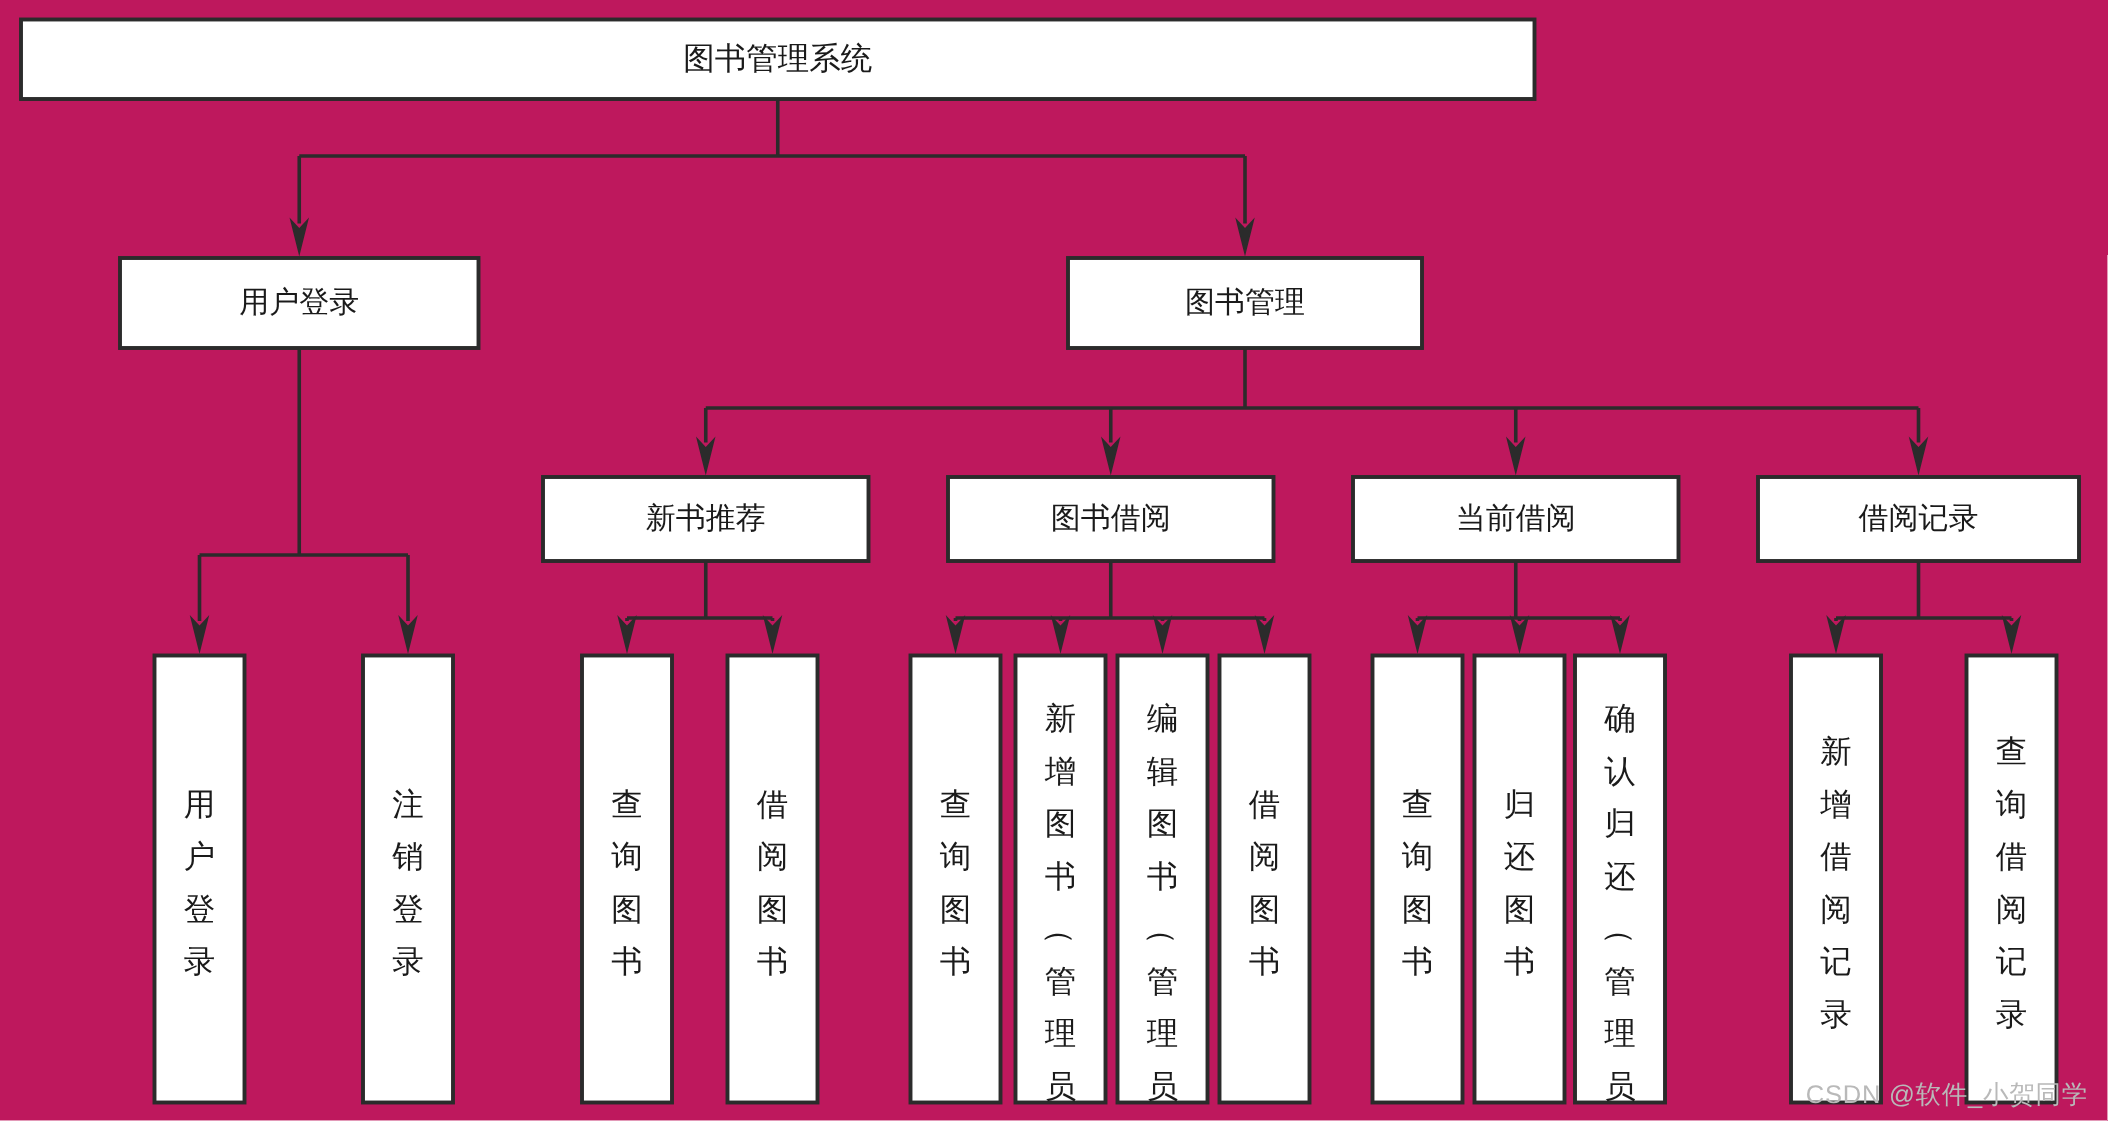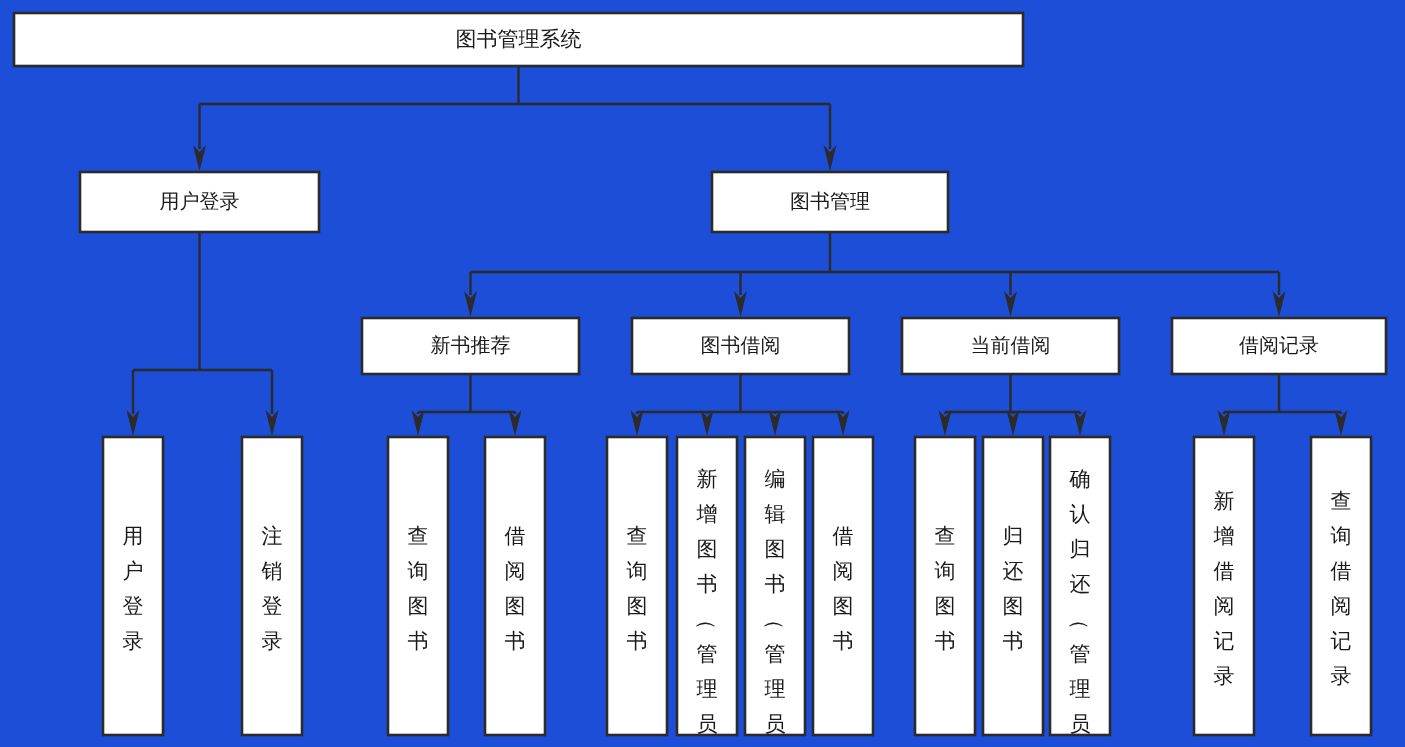"图书管理系统" #diagram-root { background: #1d4ed8 -> #be185d }
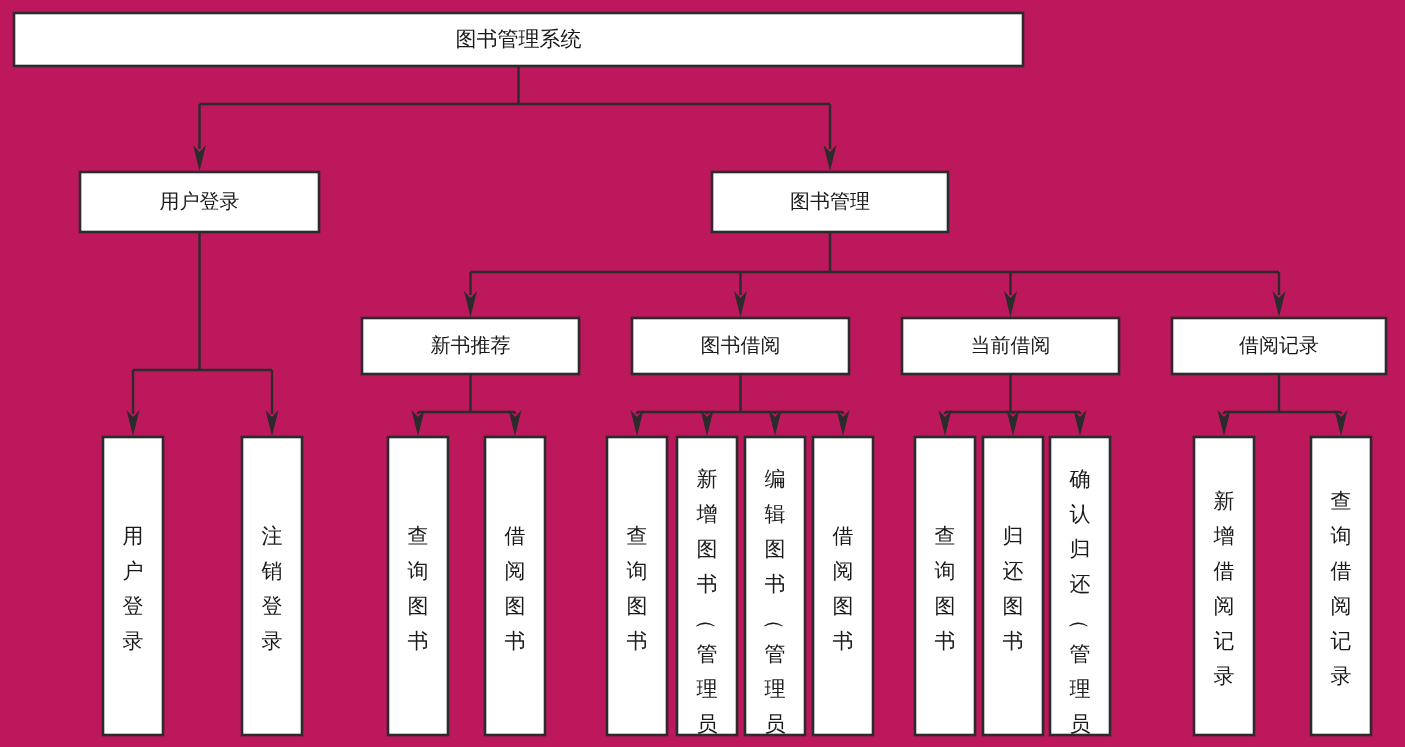"CSDN @软件_小贺同学" div.watermark { html: none -> <div>CSDN @软件_小贺同学</div> }
